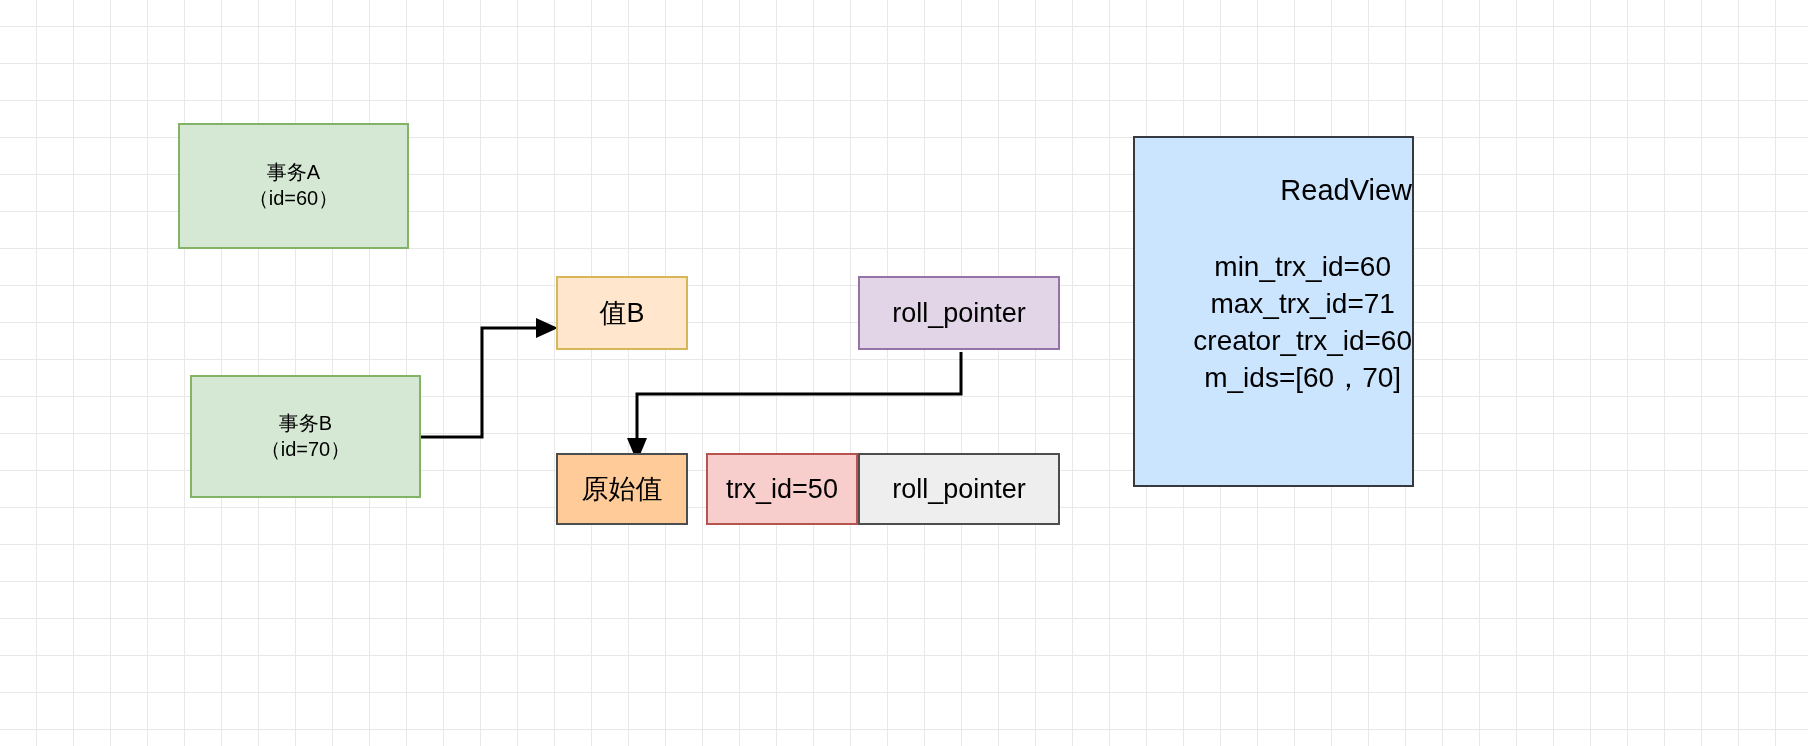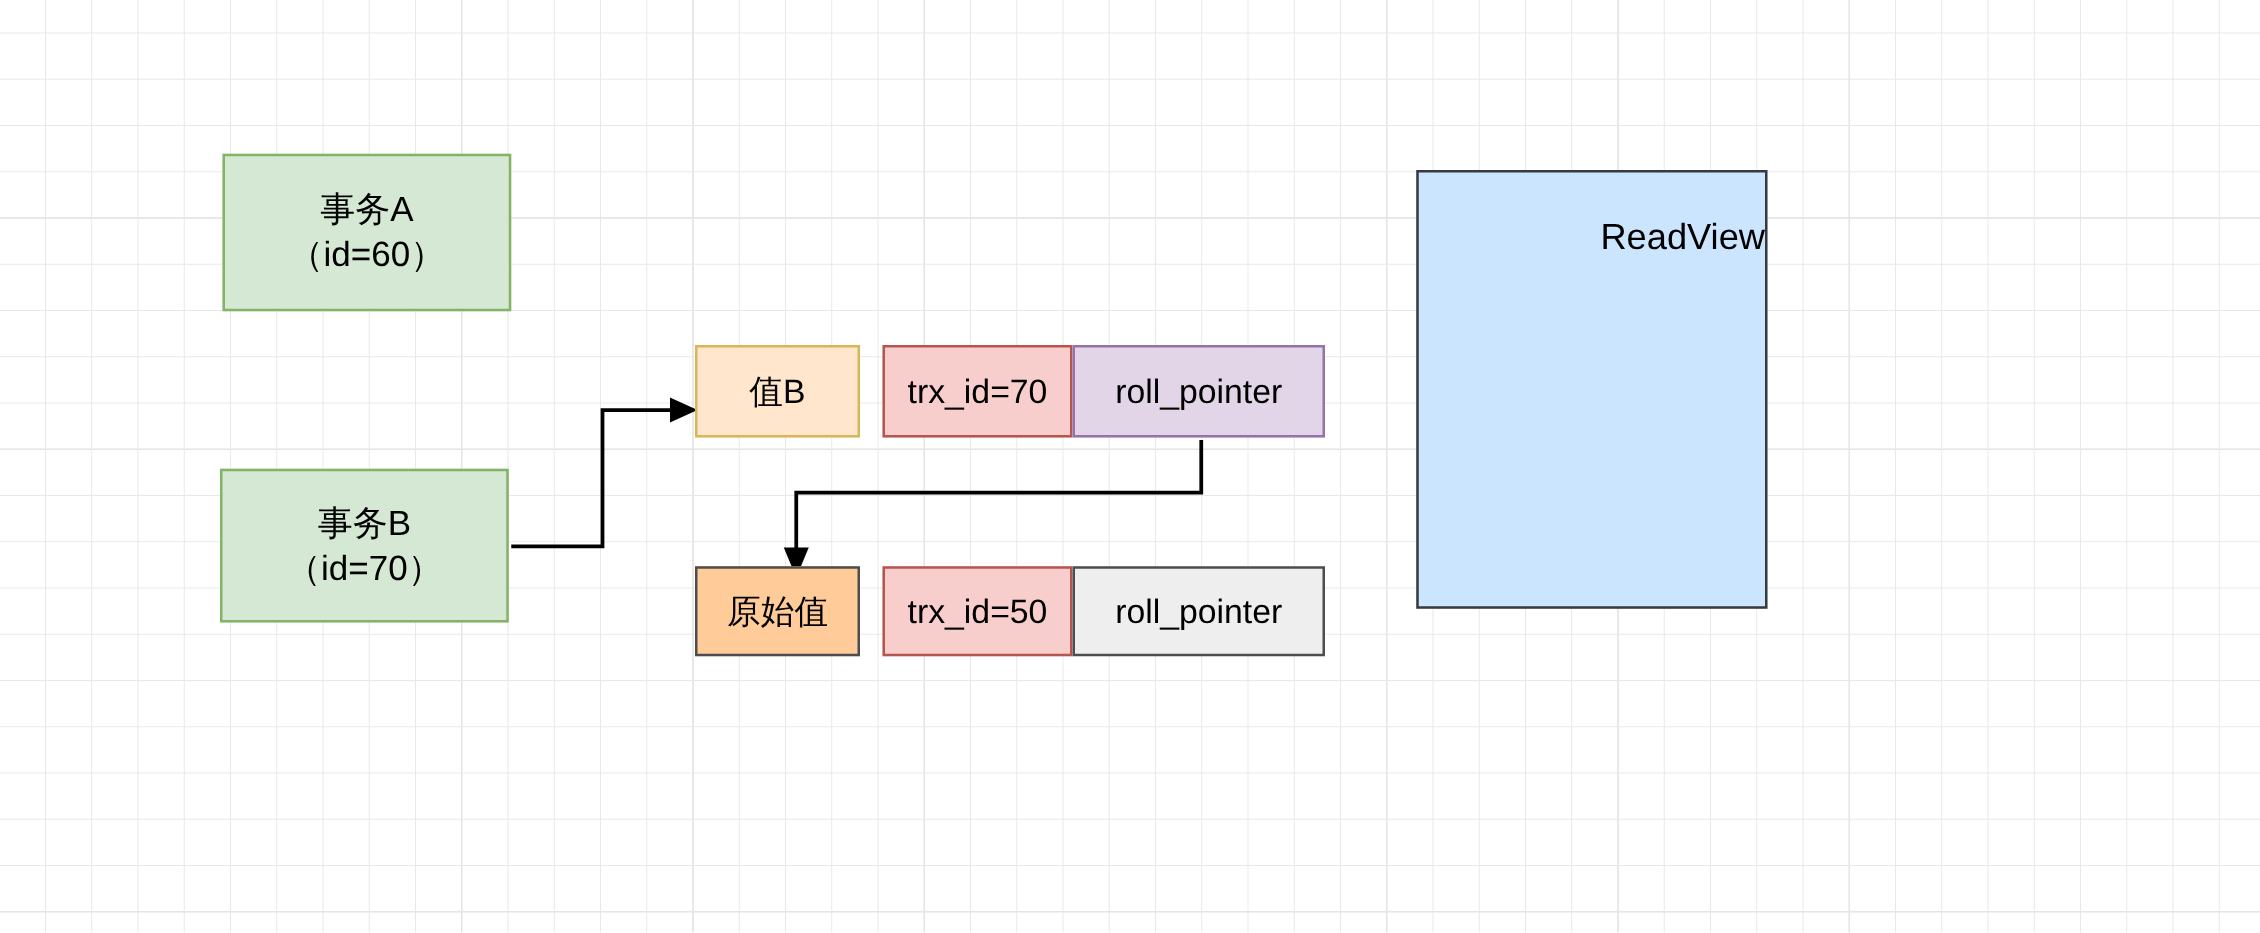"事务A" .txn-box { font-size: 28px -> 20px }
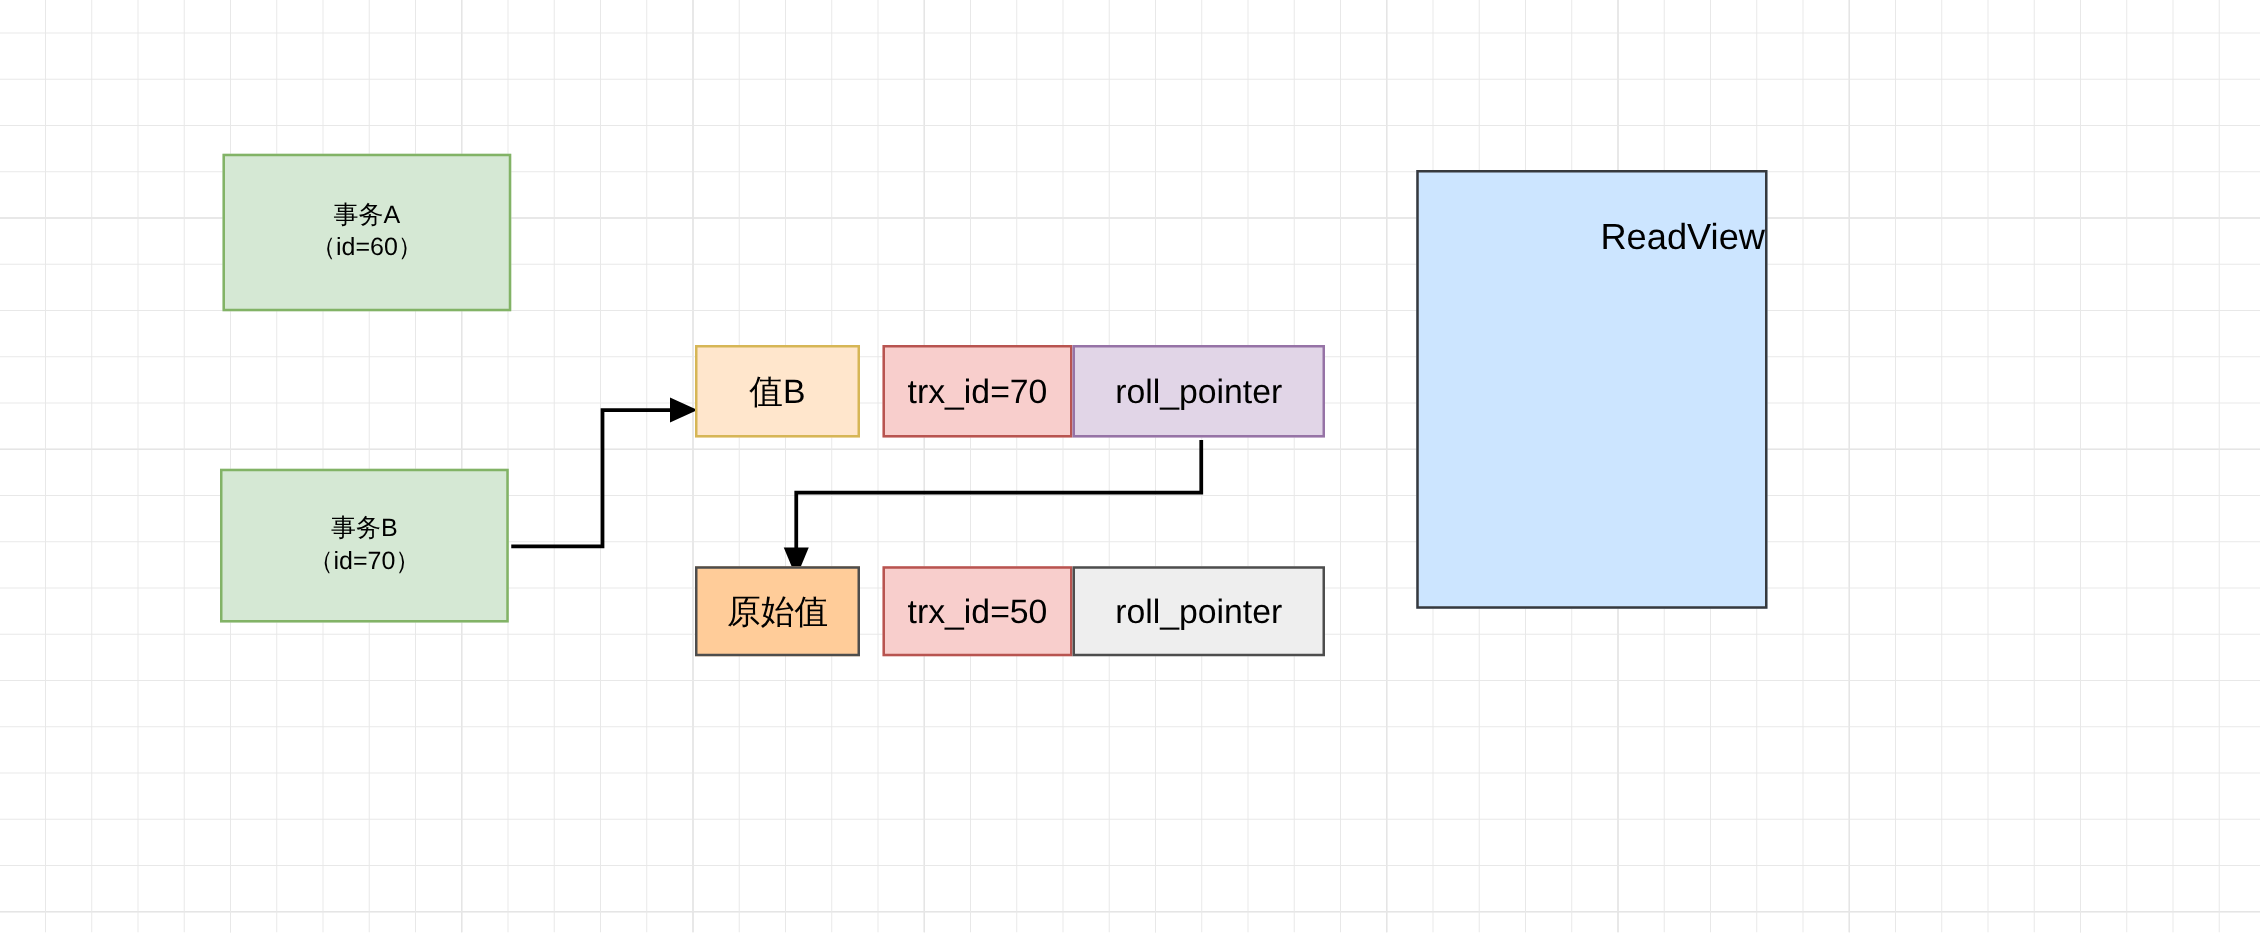"min_trx_id=60" div.readview-lines { html: none -> <div>min_trx_id=60 max_trx_id=71 creator_trx_id=60 m_ids=[60，70]</div> }
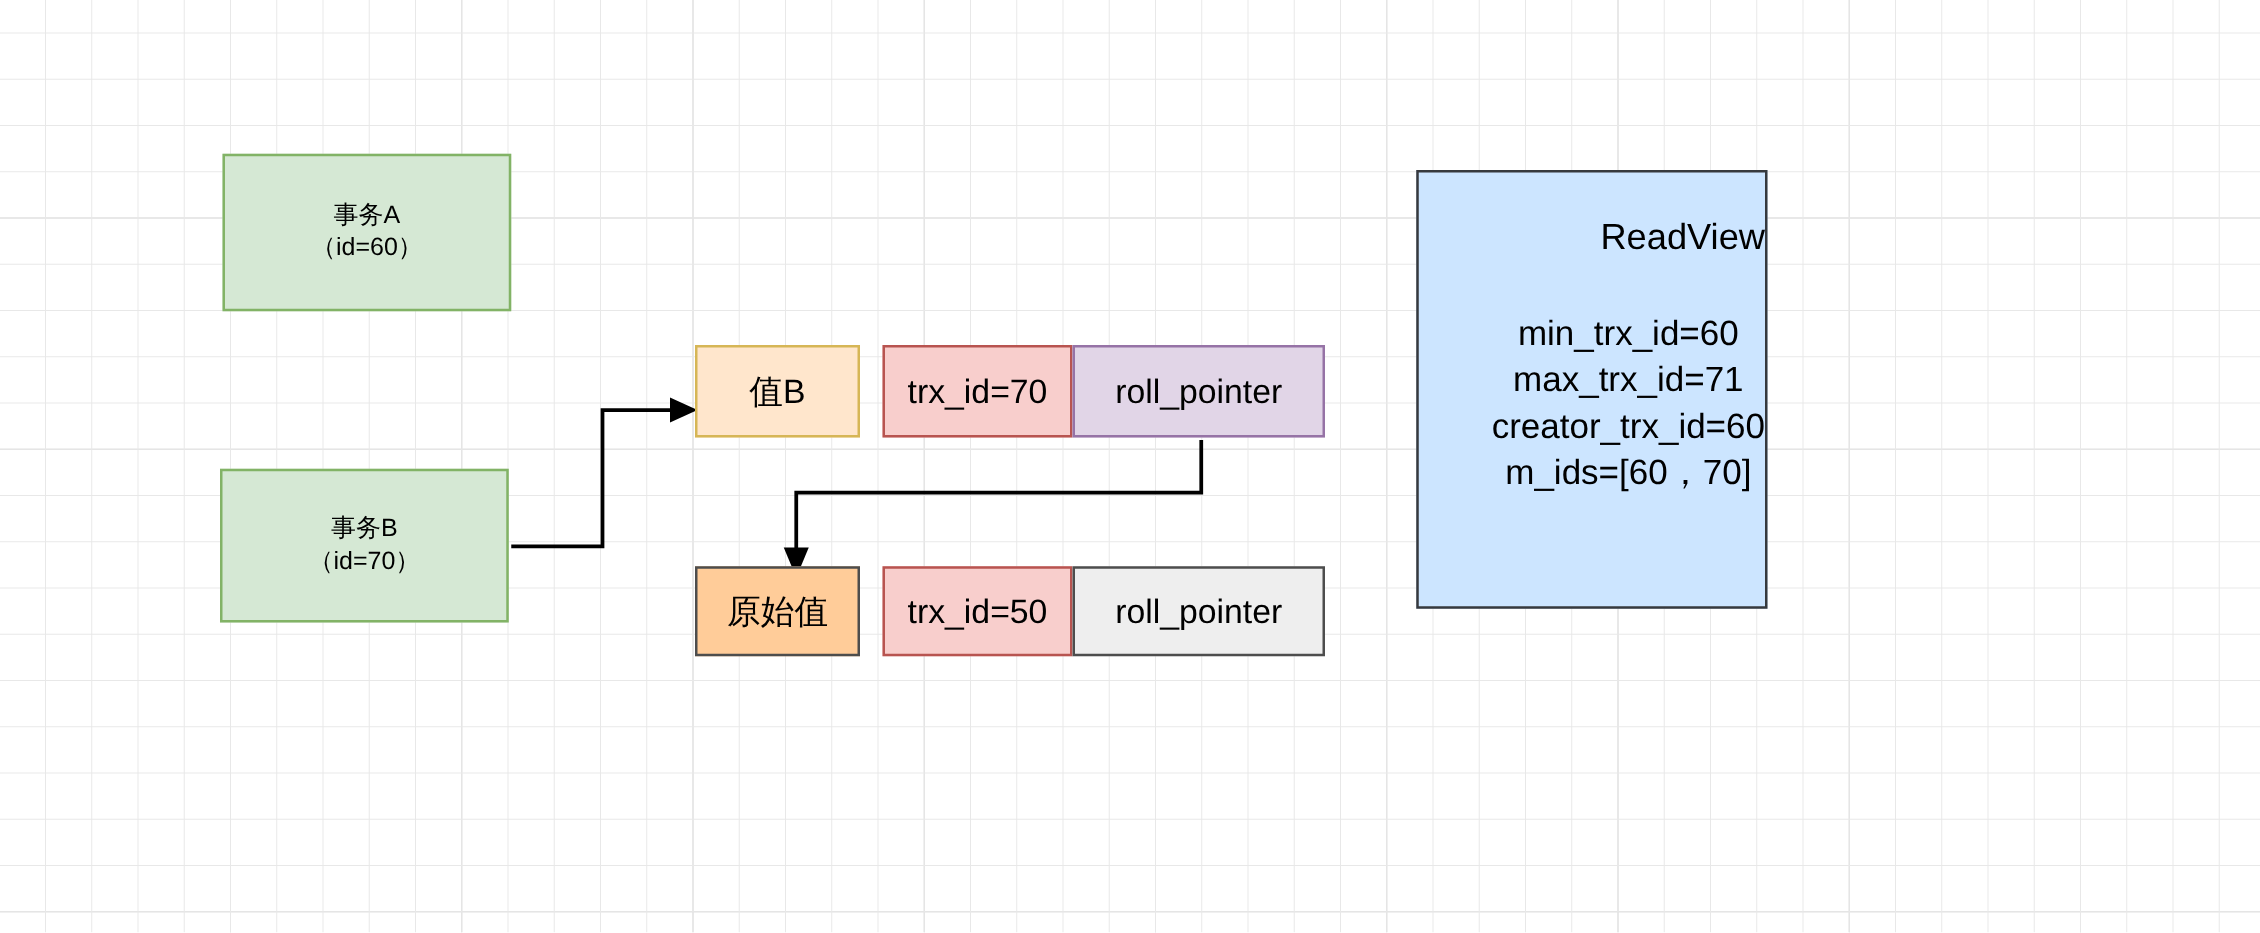"trx_id=70" div.cell { html: <div> <span>trx_id=70</span> </div> -> none }
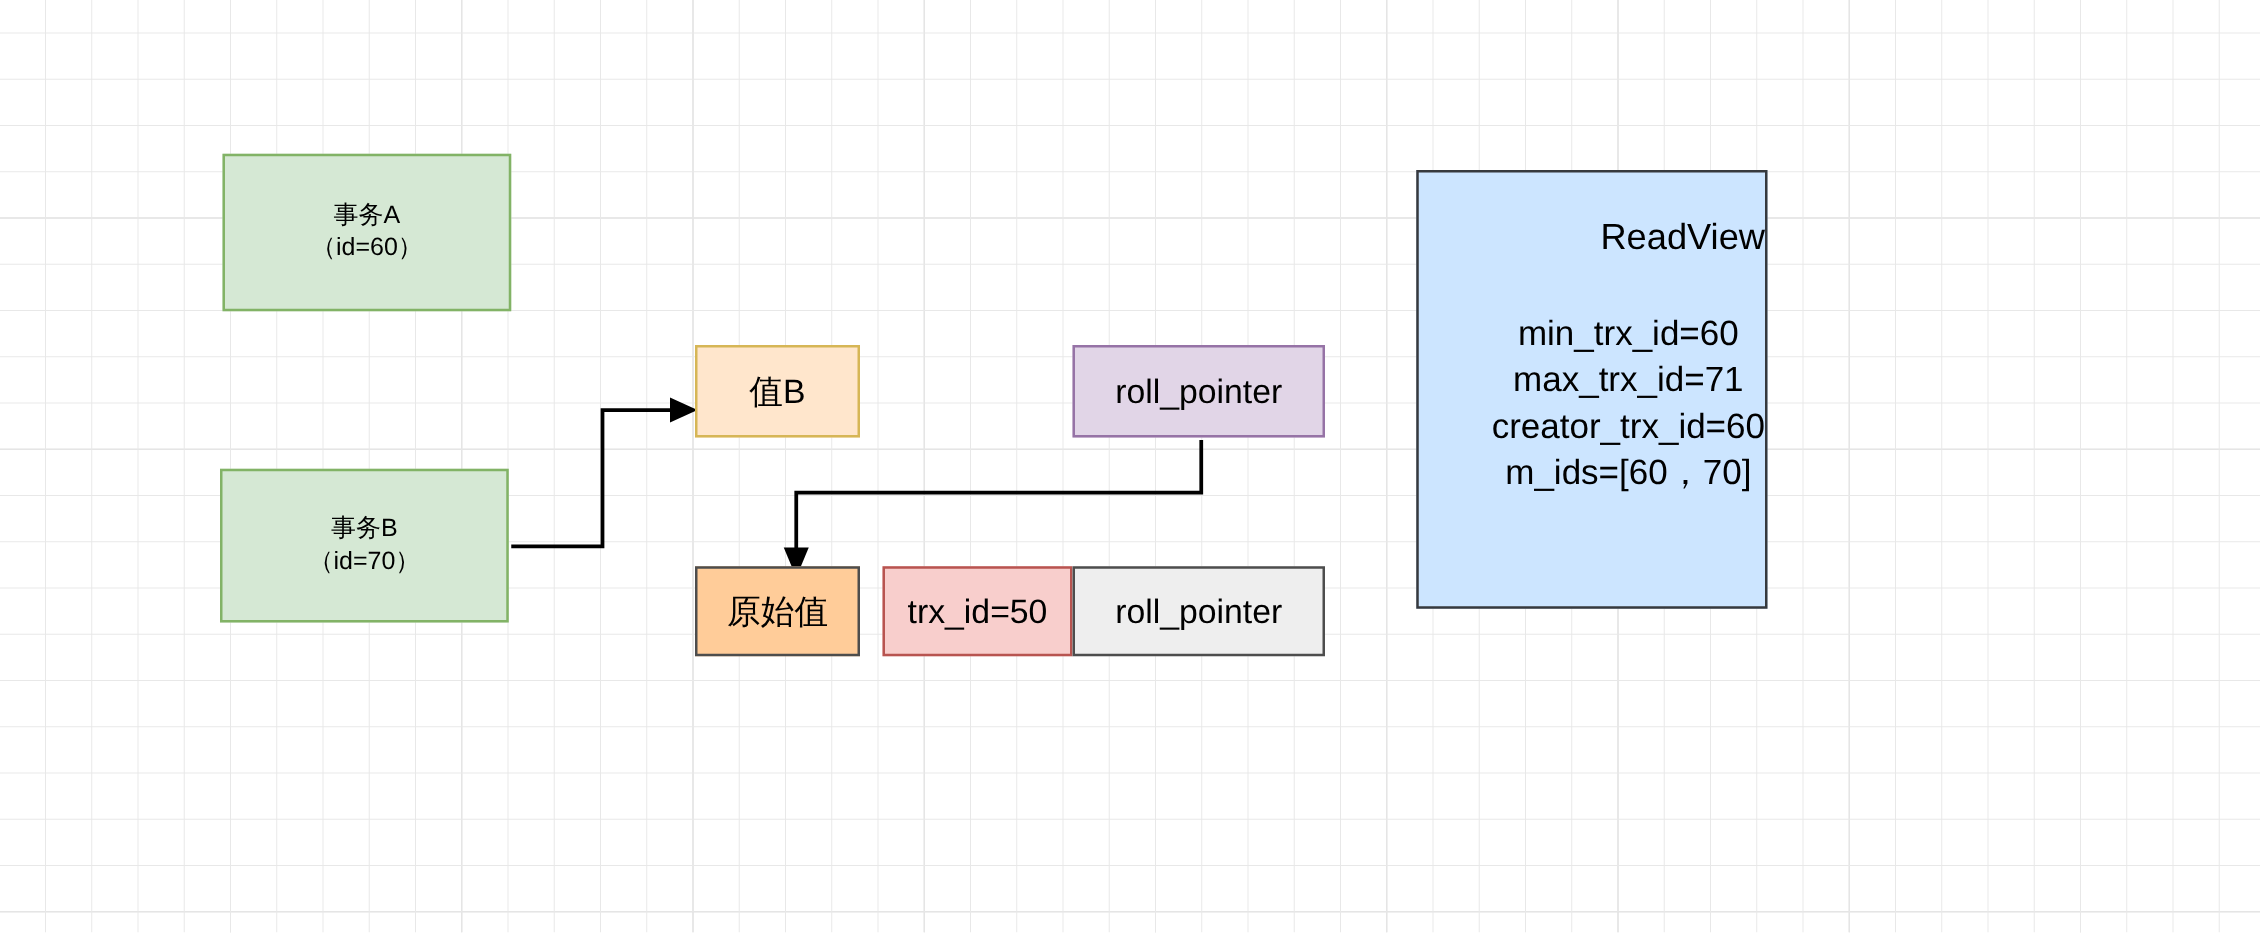"事务B" div.node { left: 176px -> 190px }
